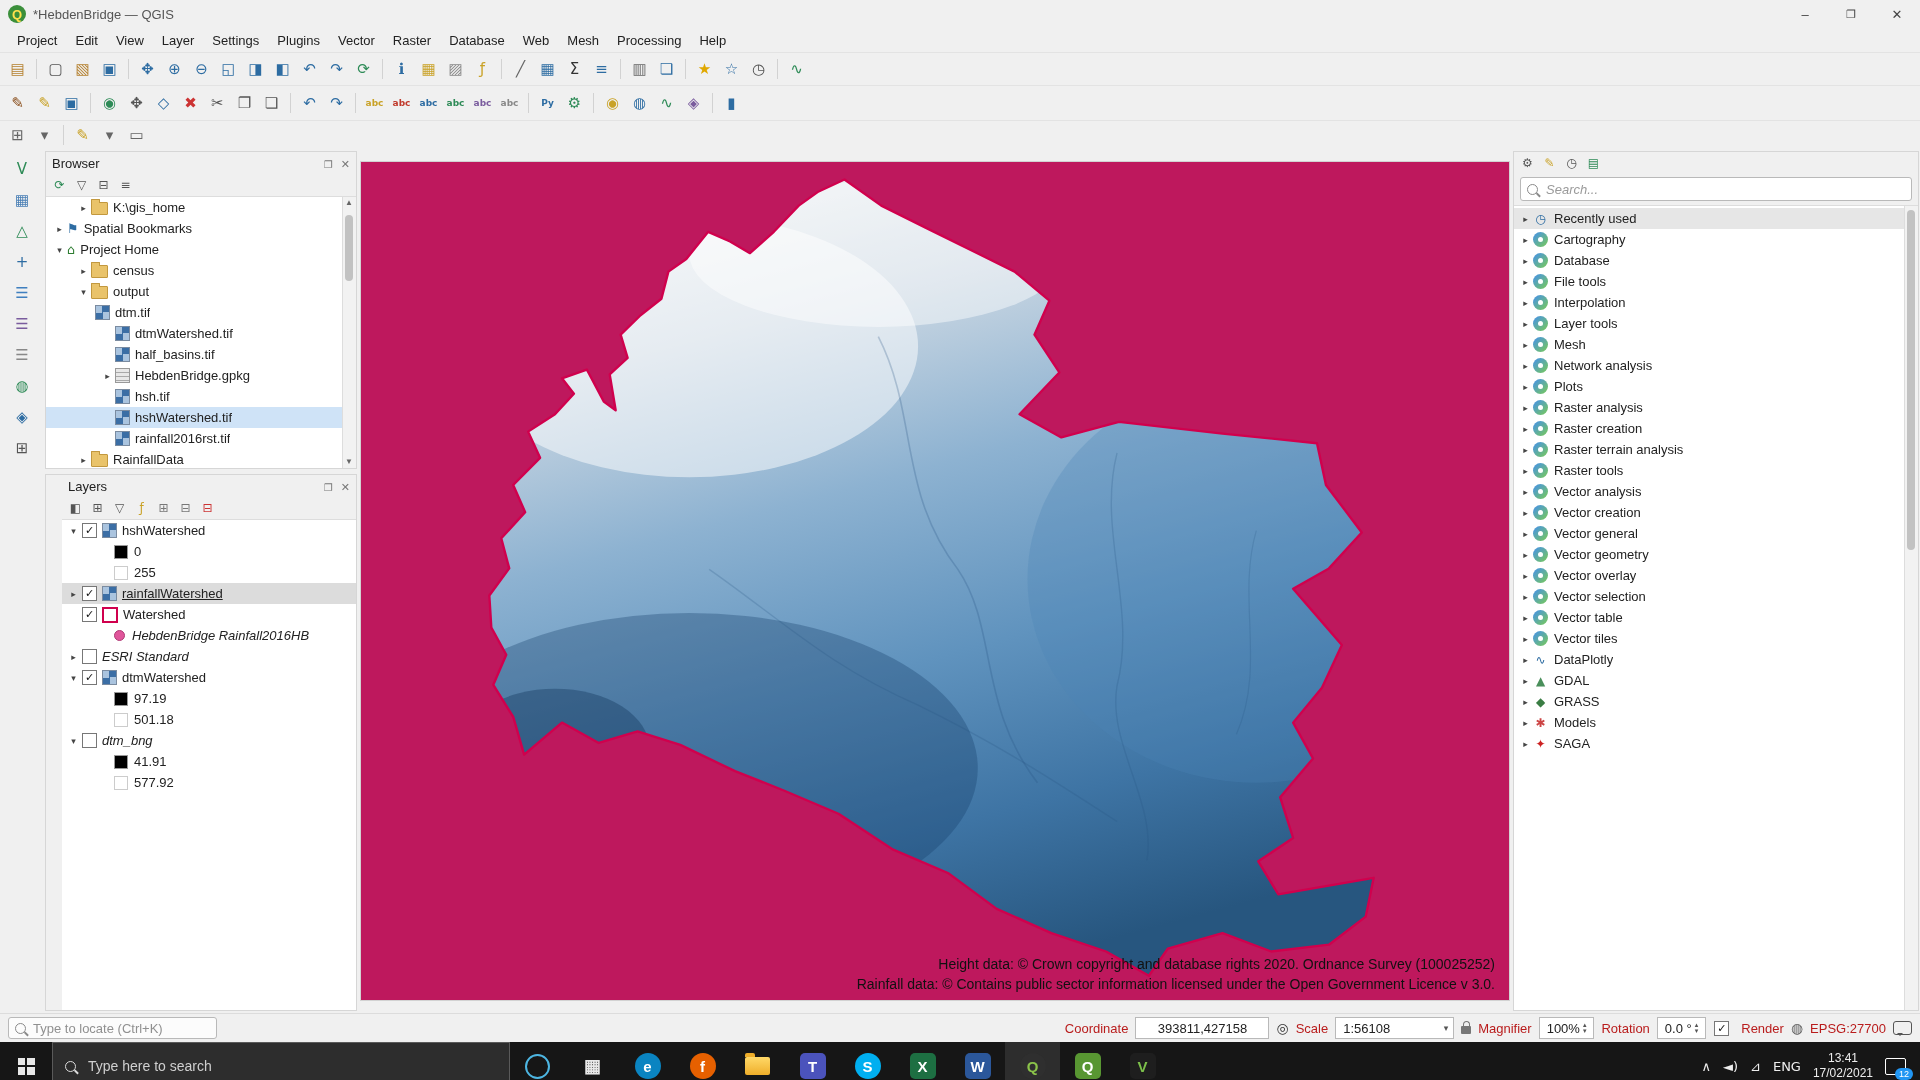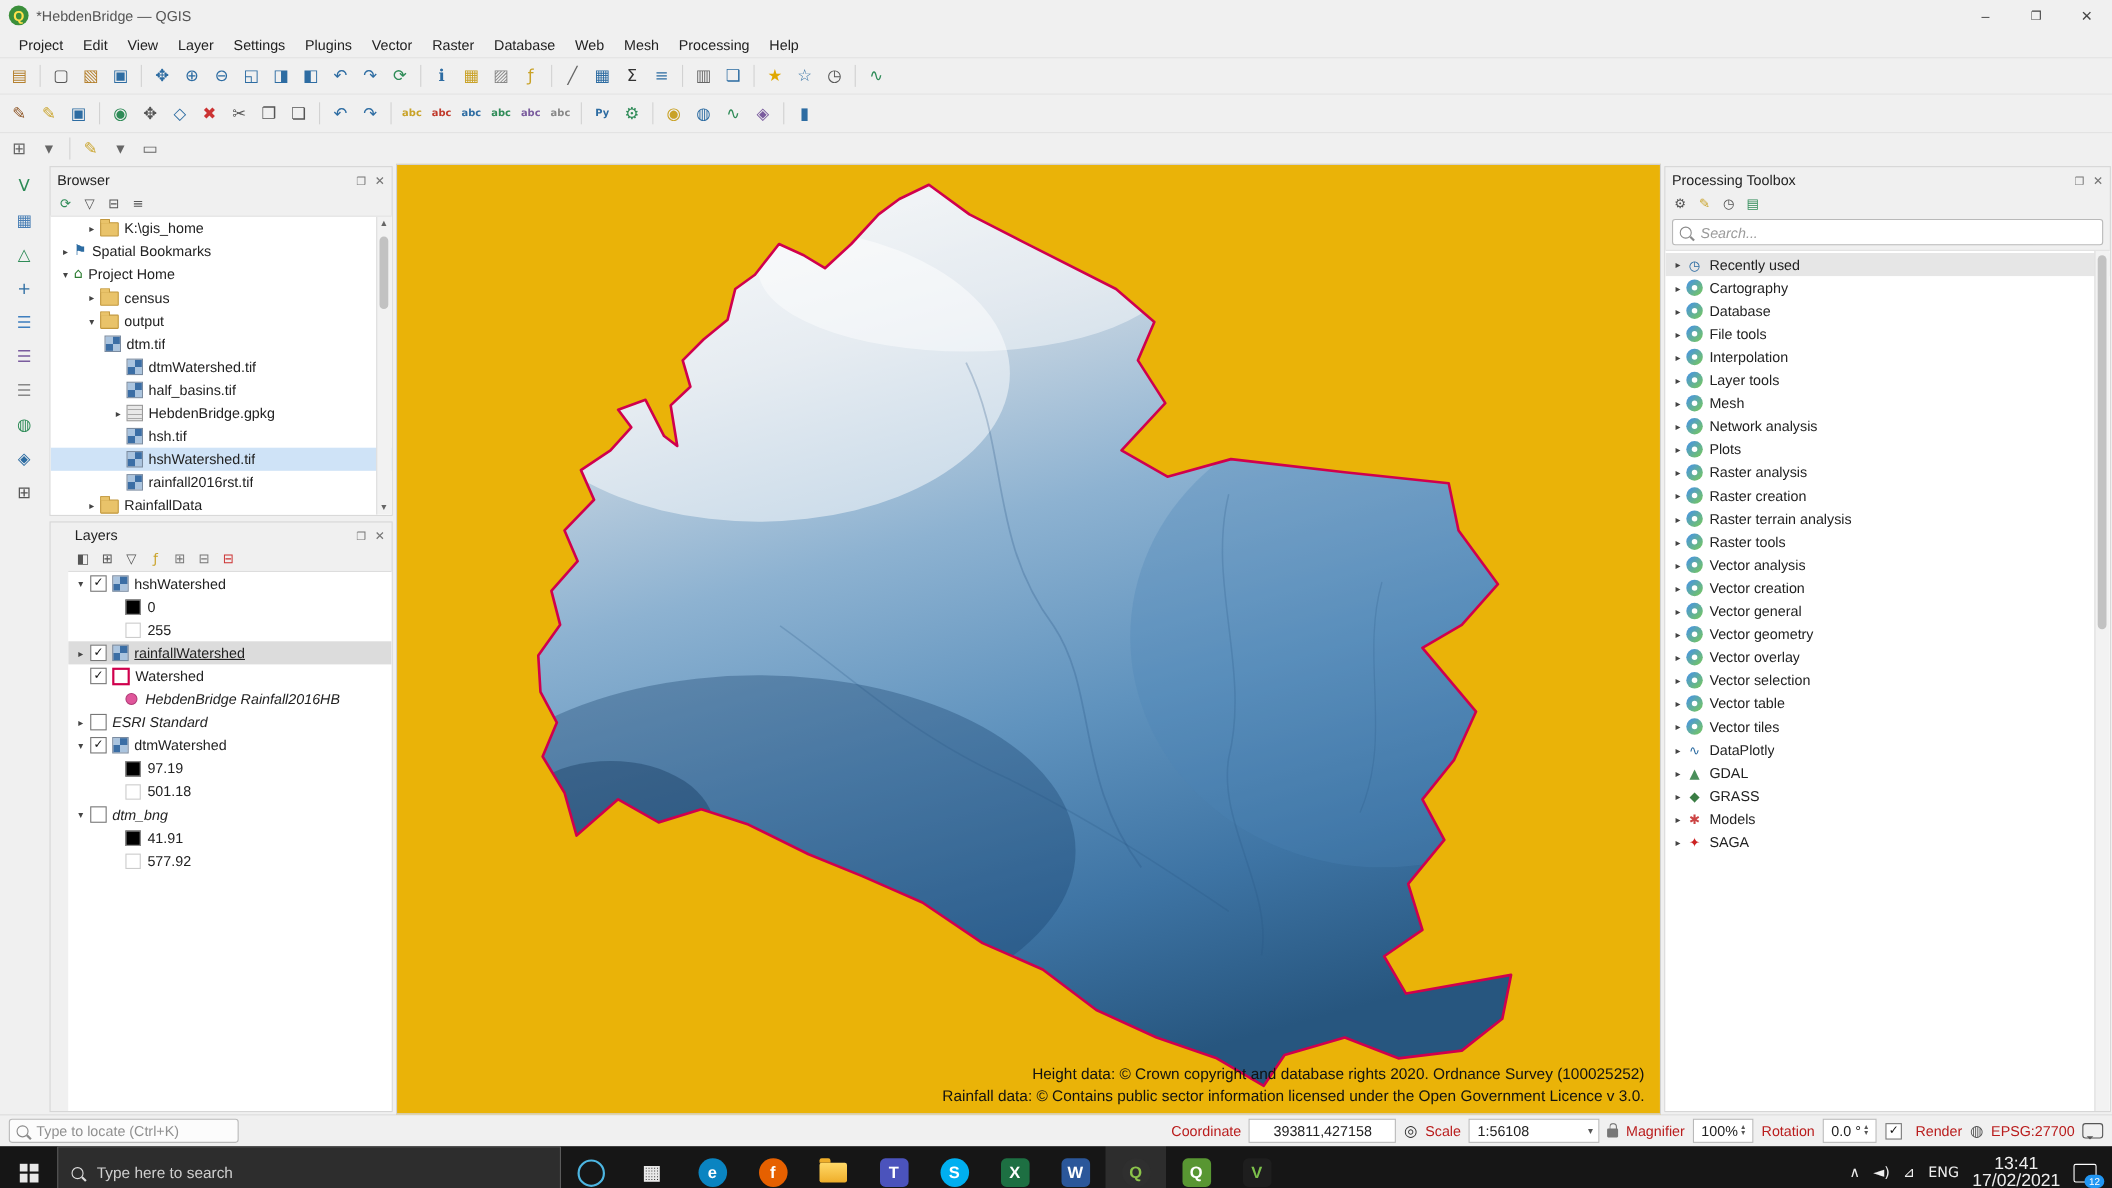"Processing Toolbox" div.panel-header { html: <div> <span>Processing Toolbox</span> <span> <span></span> <span></span> </span> </div> -> none }
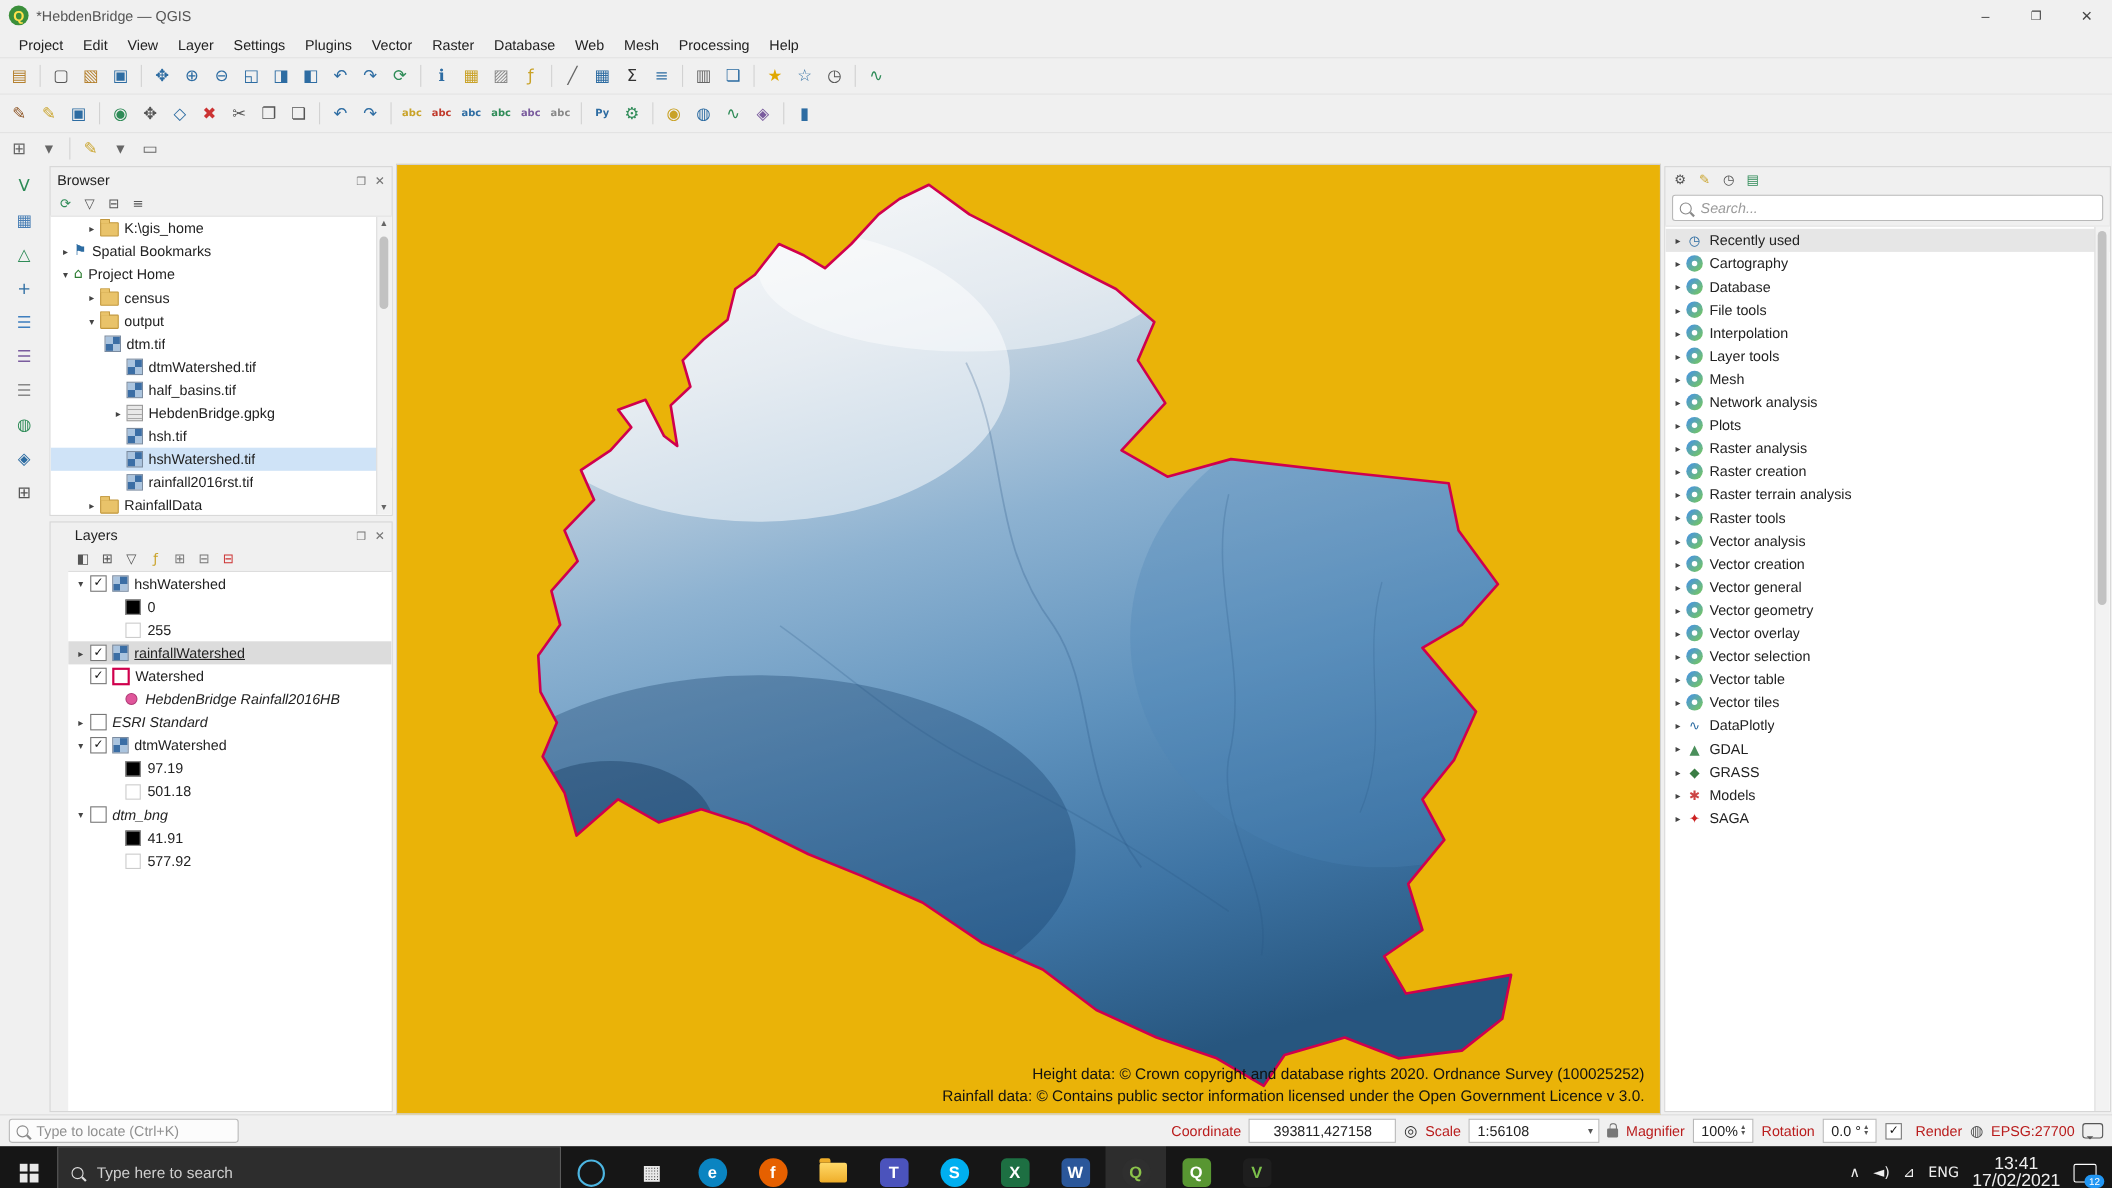"Height data: © Crown copyright" .map-canvas { background: #eab308 -> #be185d; margin: 0 2px -> 12px 2px }
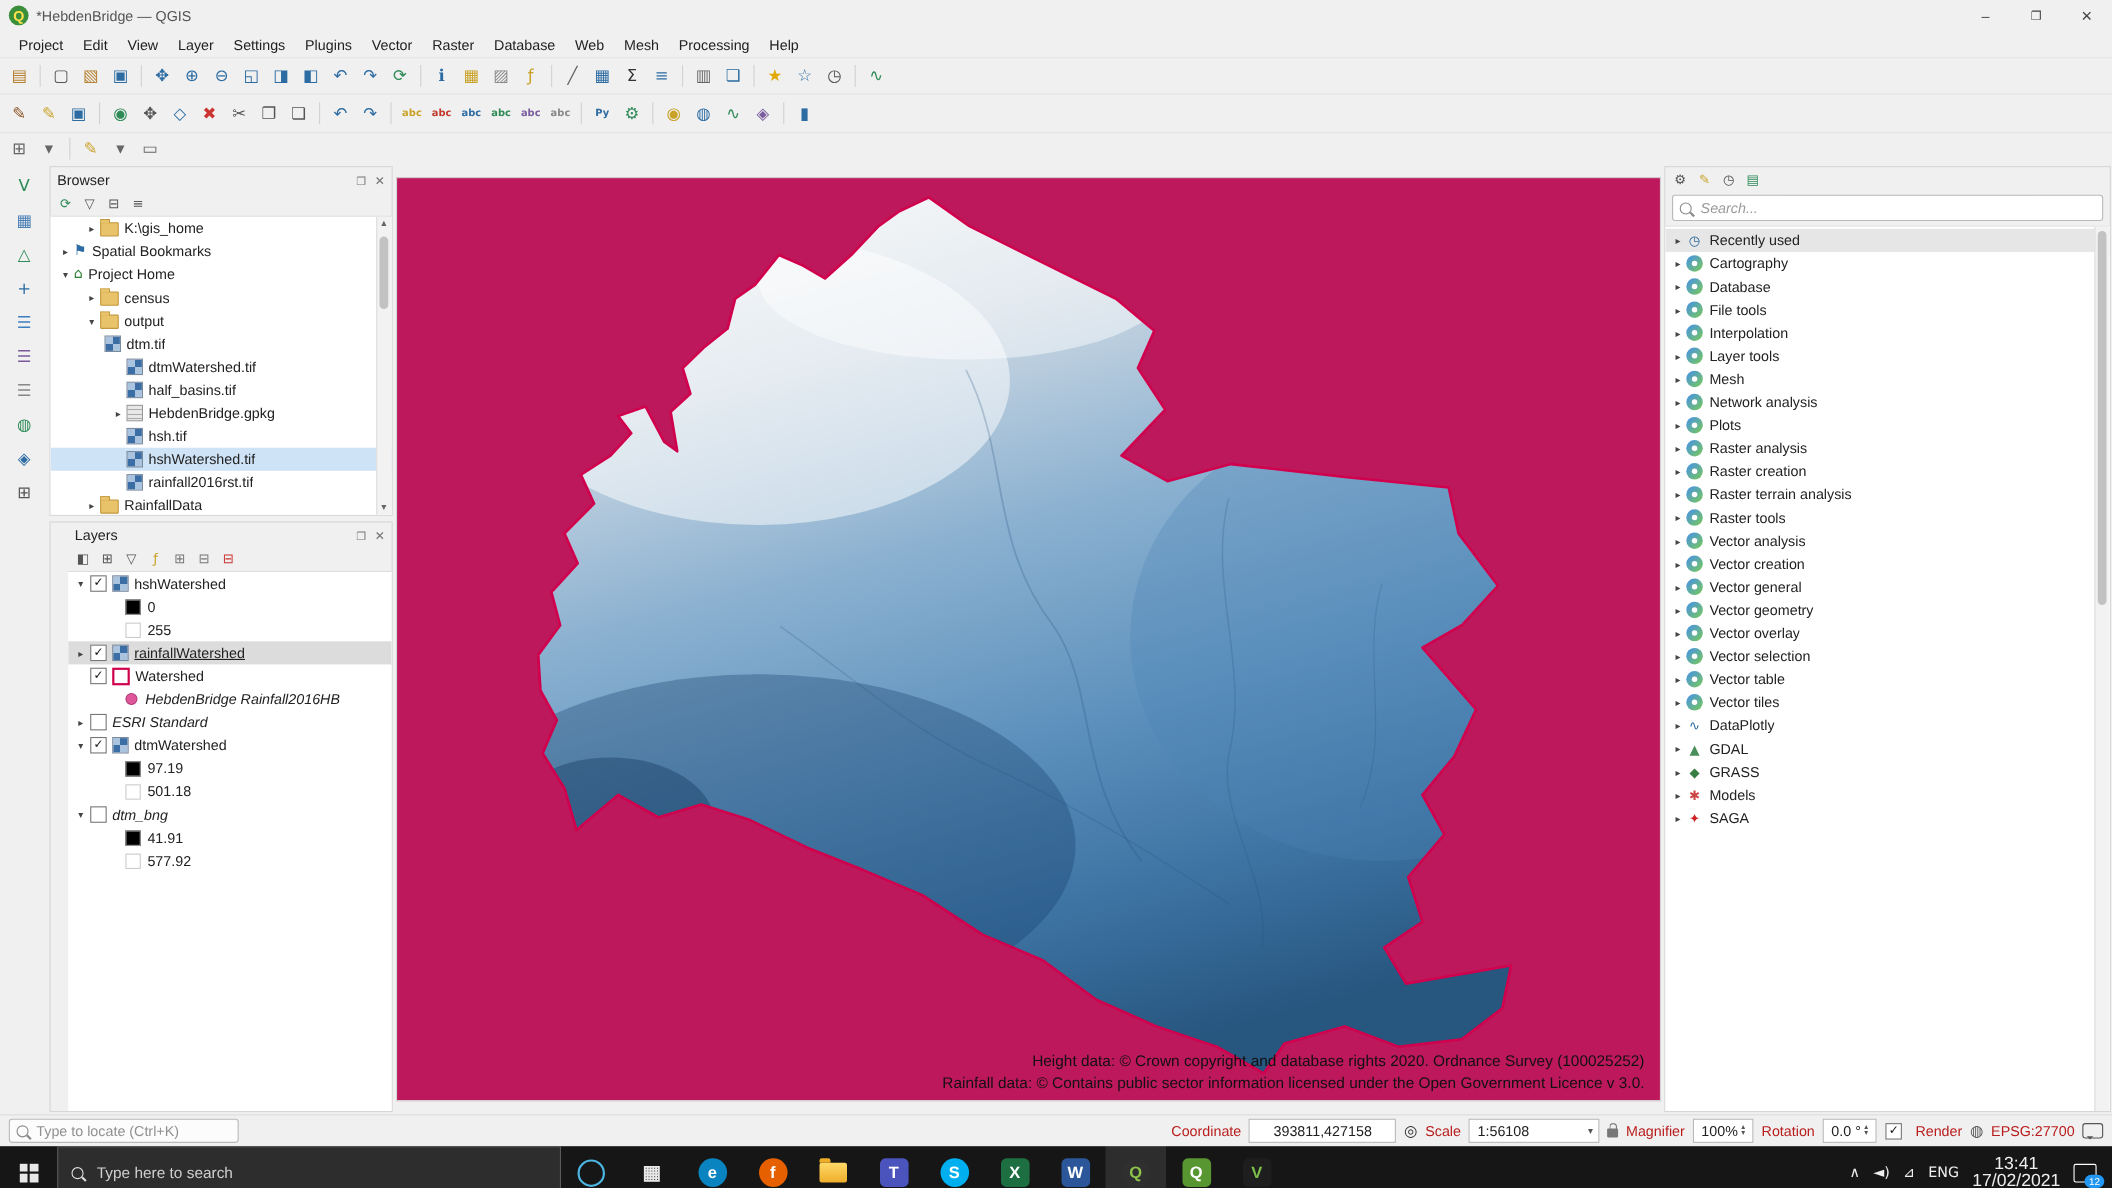"13:41" .tray-time { font-size: 16px -> 12px }
